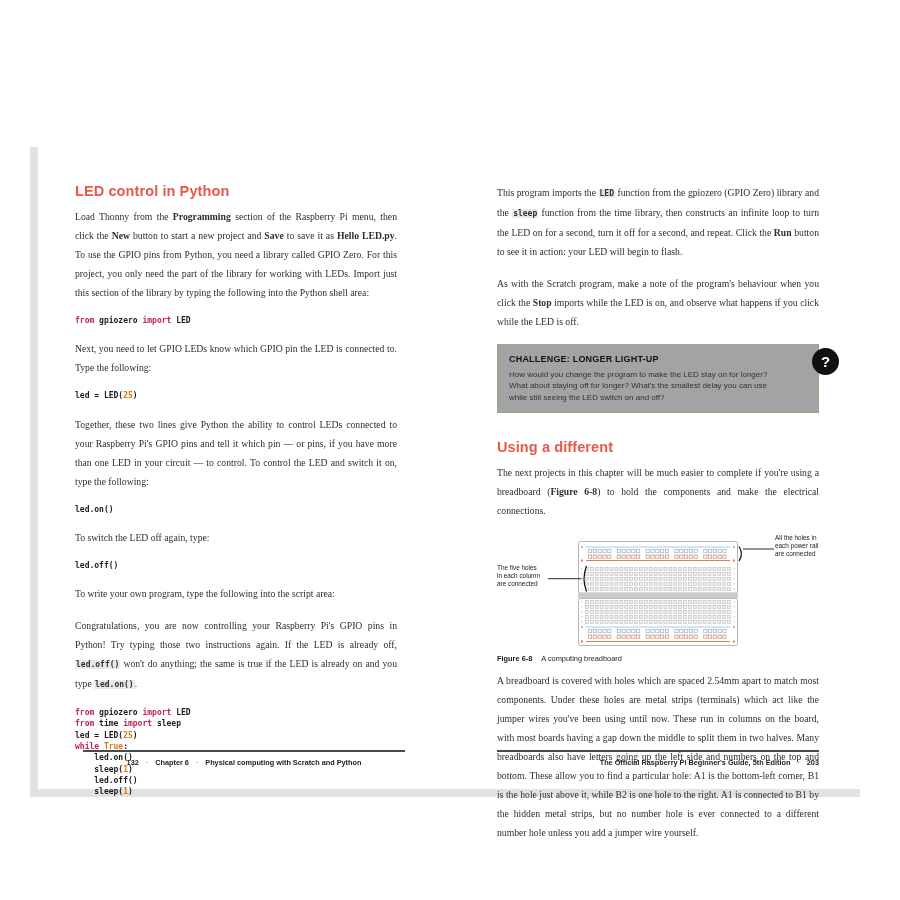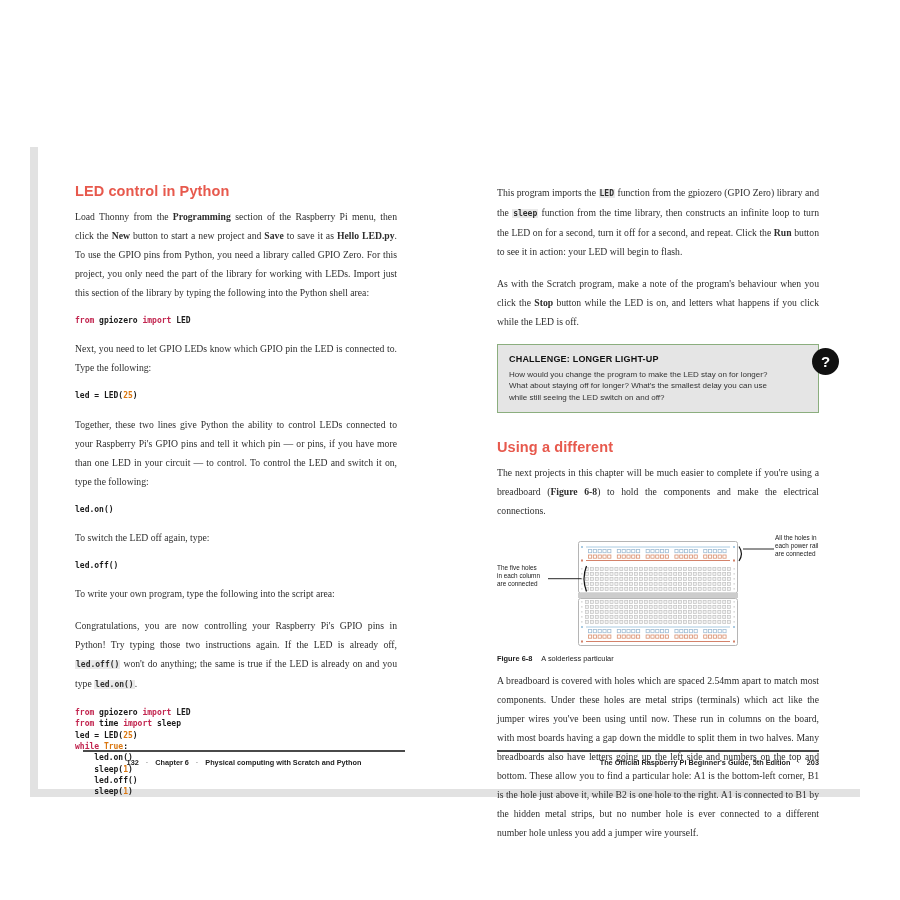"button while the LED is" span { text: button while the LED is on, and letters -> imports while the LED is on, and observe }
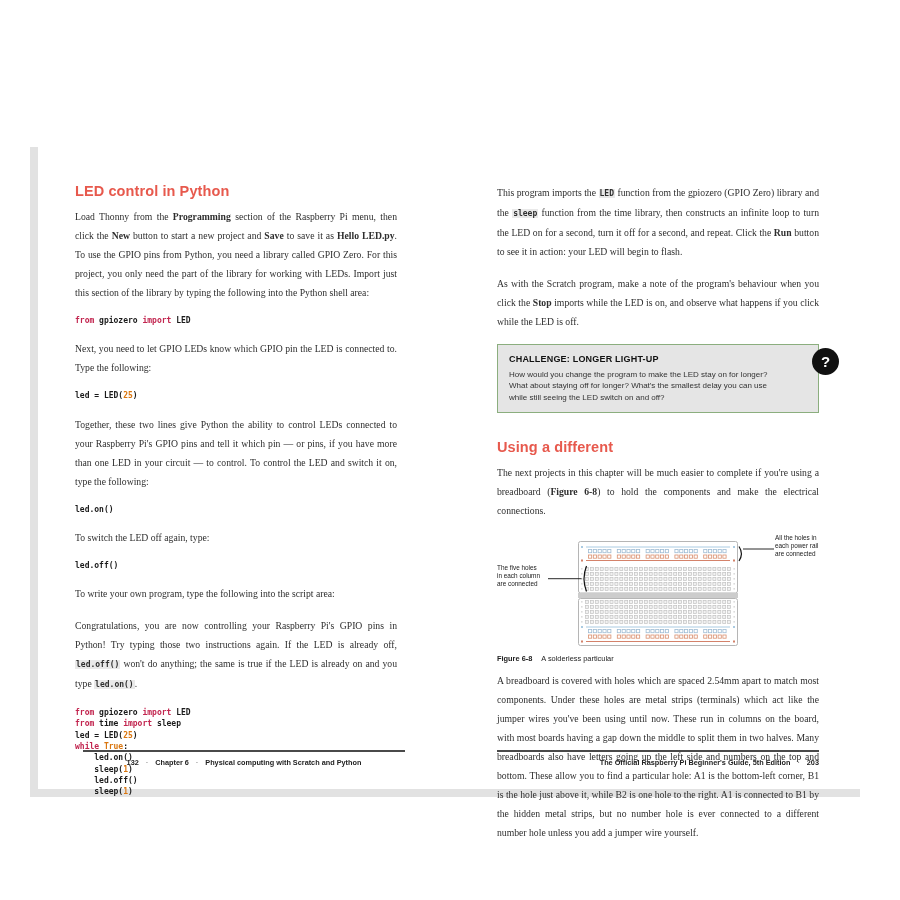"CHALLENGE: LONGER LIGHT-UP" .challenge { background: #e5e5e5 -> #a3a3a3 }
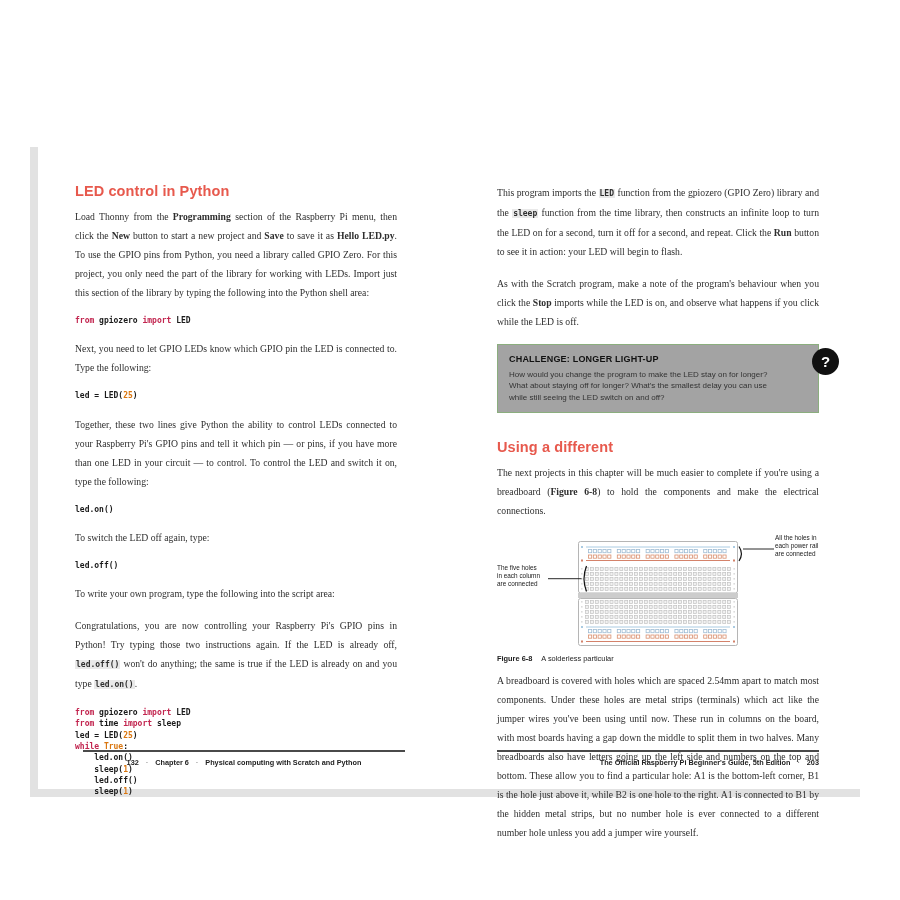"A solderless particular" span { text: solderless particular -> computing breadboard }
